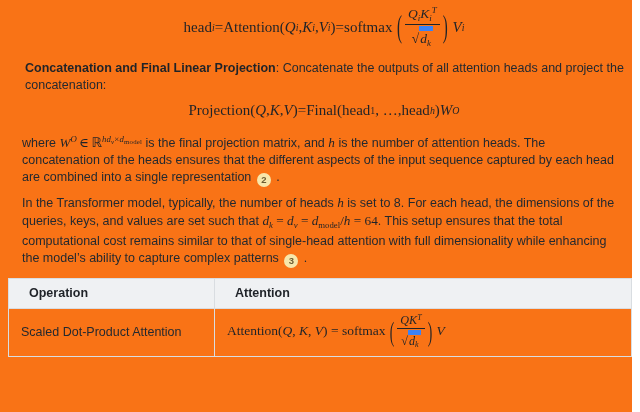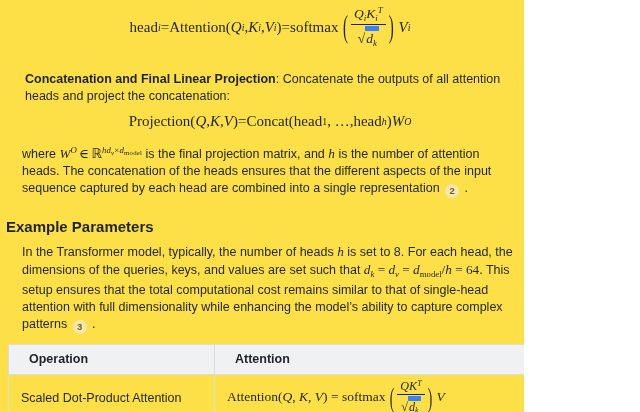"head" .page { background: #fde047 -> #f97316; width: 524px -> 632px }
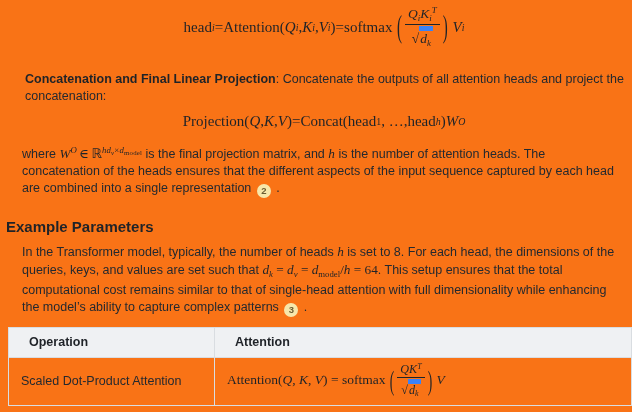"Concatenation and Final Linear" .para-concat { margin: 23px 0 0 3px -> 12px 0 0 3px }
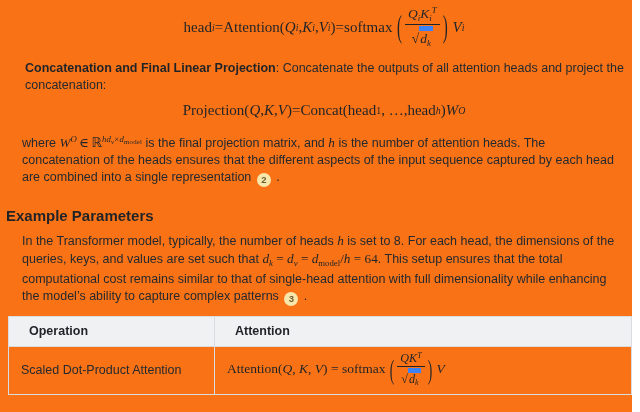"Concat(" span.mrm { text: Concat -> Final }
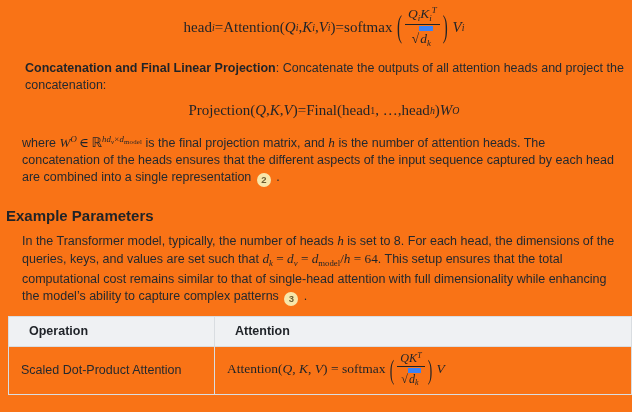"Example Parameters" h2.h-example { html: <h2>Example Parameters</h2> -> none }
